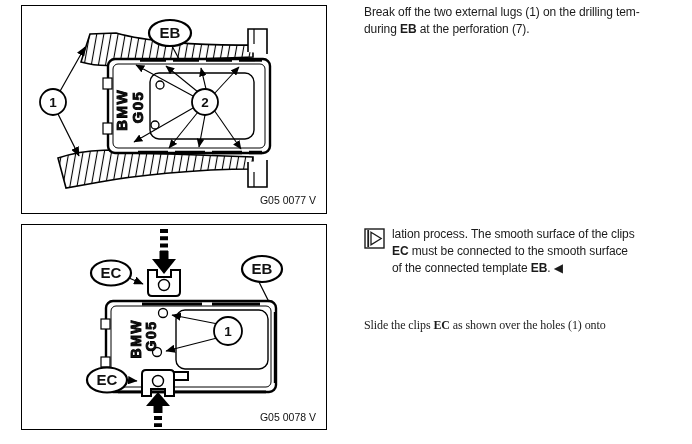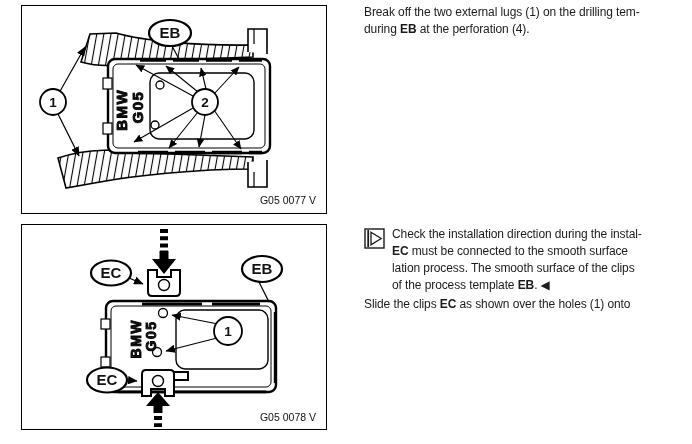"at the perforation (4)." span { text: 4 -> 7 }
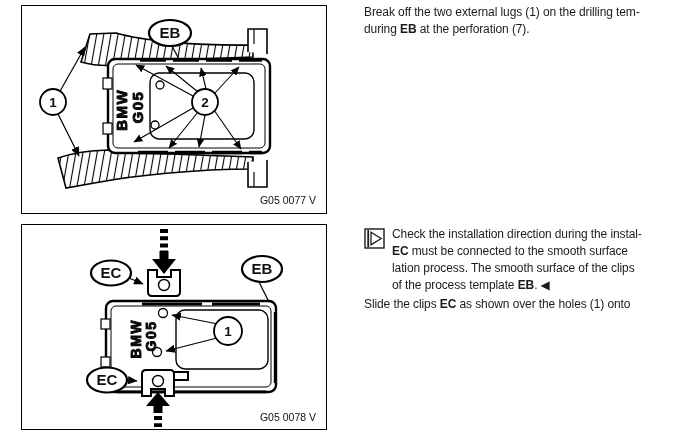"Check the installation direction during" div.tline { html: <div><span>Check the installation direction during the instal-</span></div> -> none }
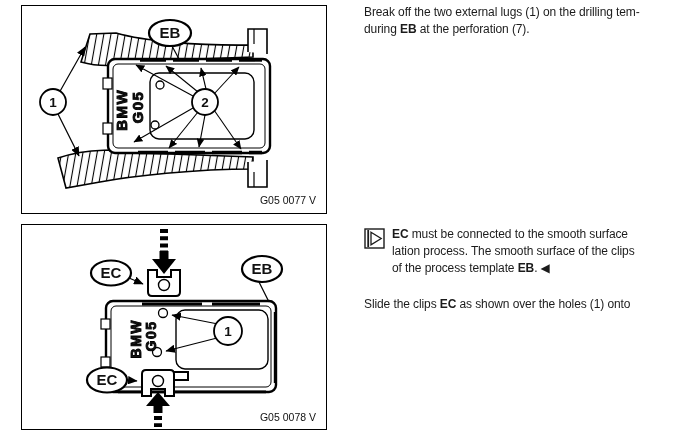"EC must be connected to" div.tline { order: before "lation process. The smooth surface" -> after "lation process. The smooth surface" }
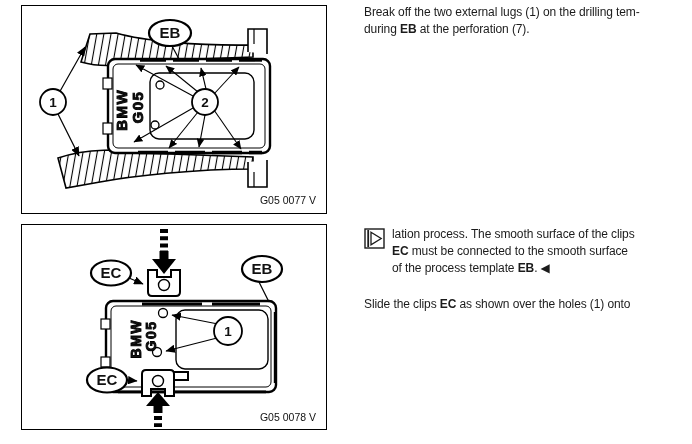"of the process template" span { text: process -> connected }
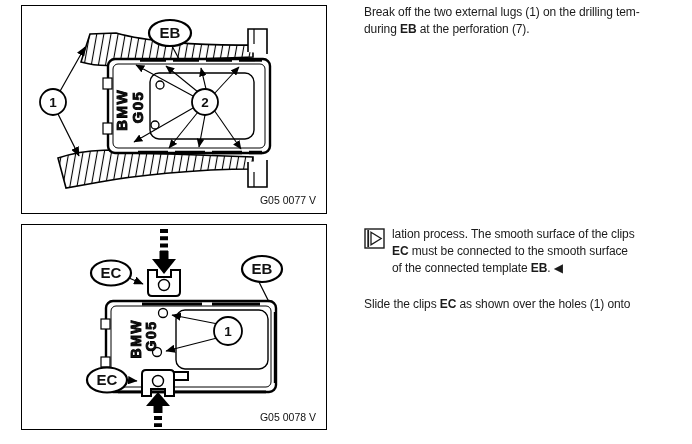"Slide the clips EC as" #step2 { font-family: none -> Liberation Serif, serif; top: 296px -> 317px }
